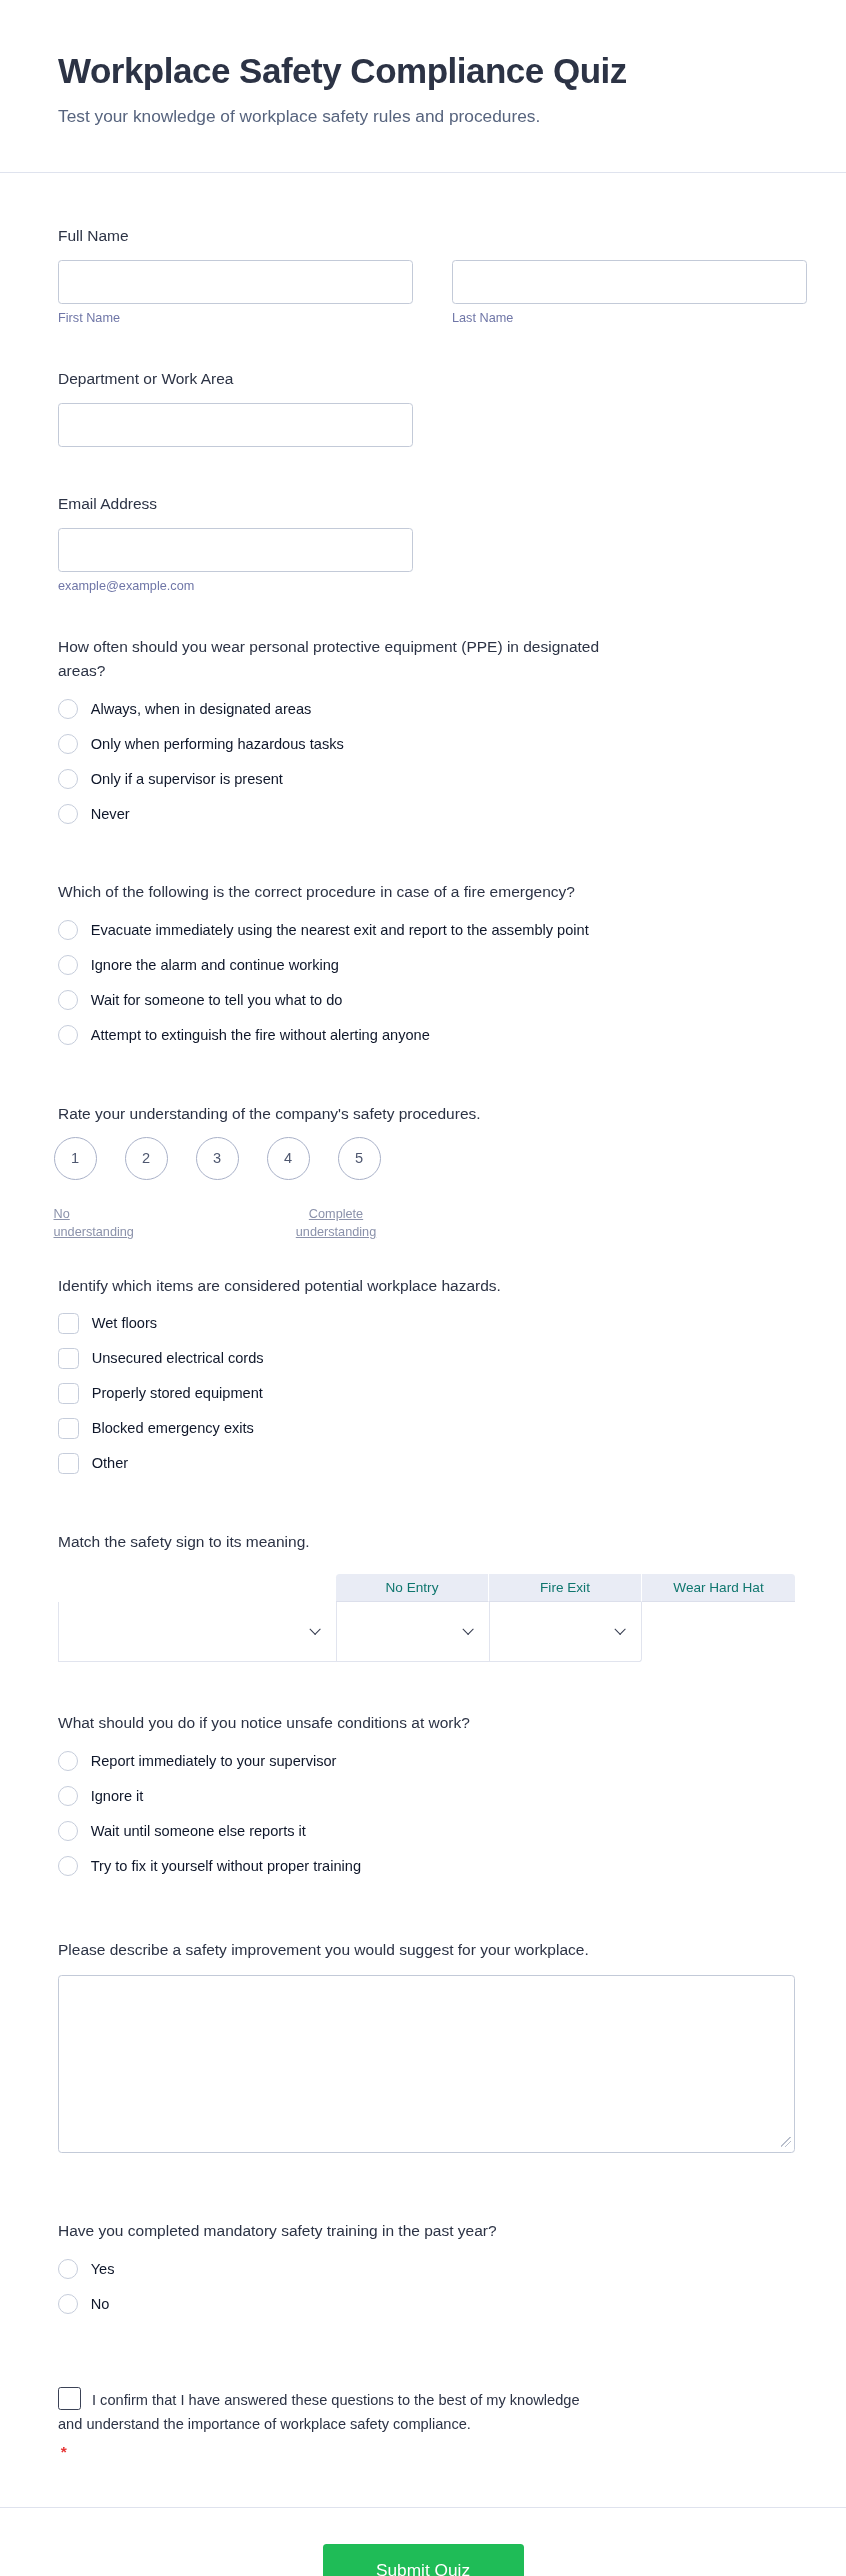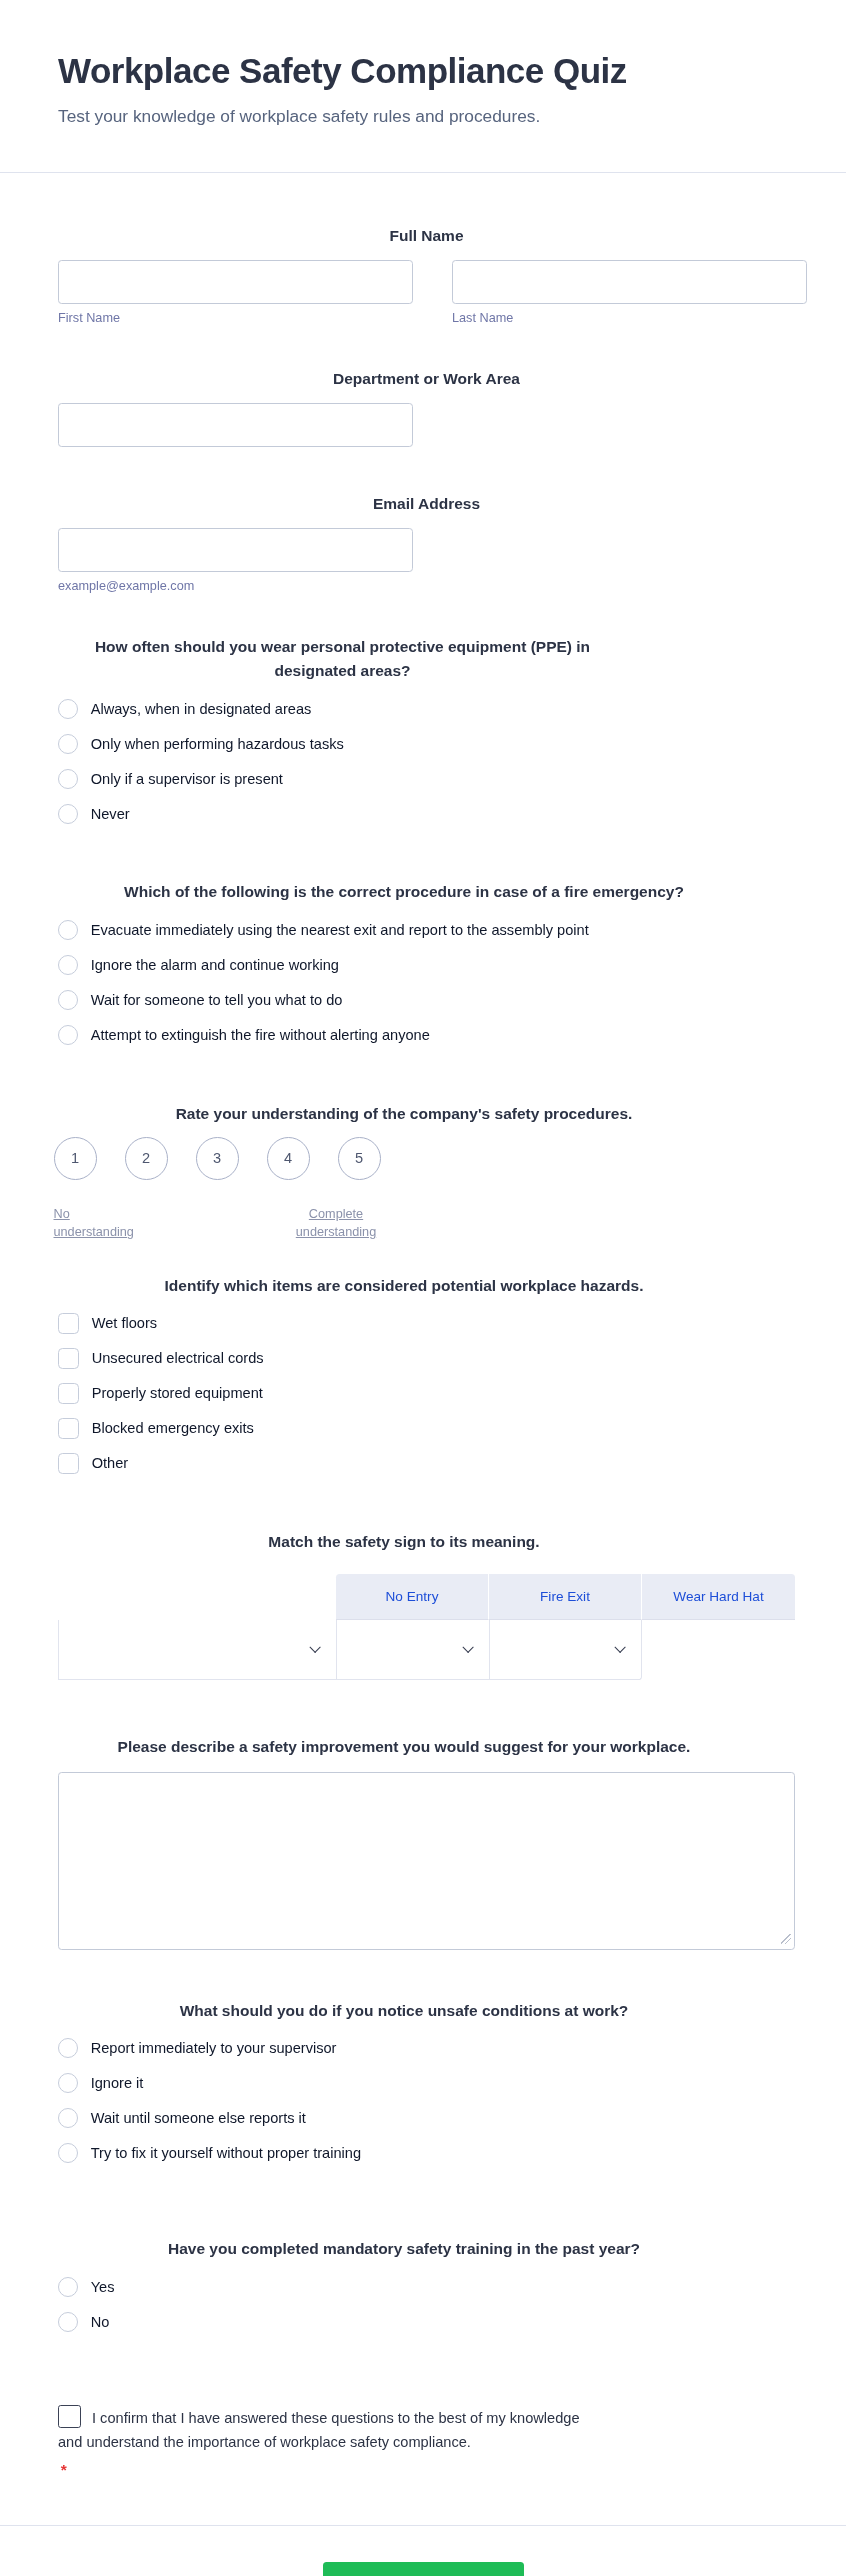"Full Name" .field-label, .q-label { font-weight: 700 -> 400; text-align: center -> none }
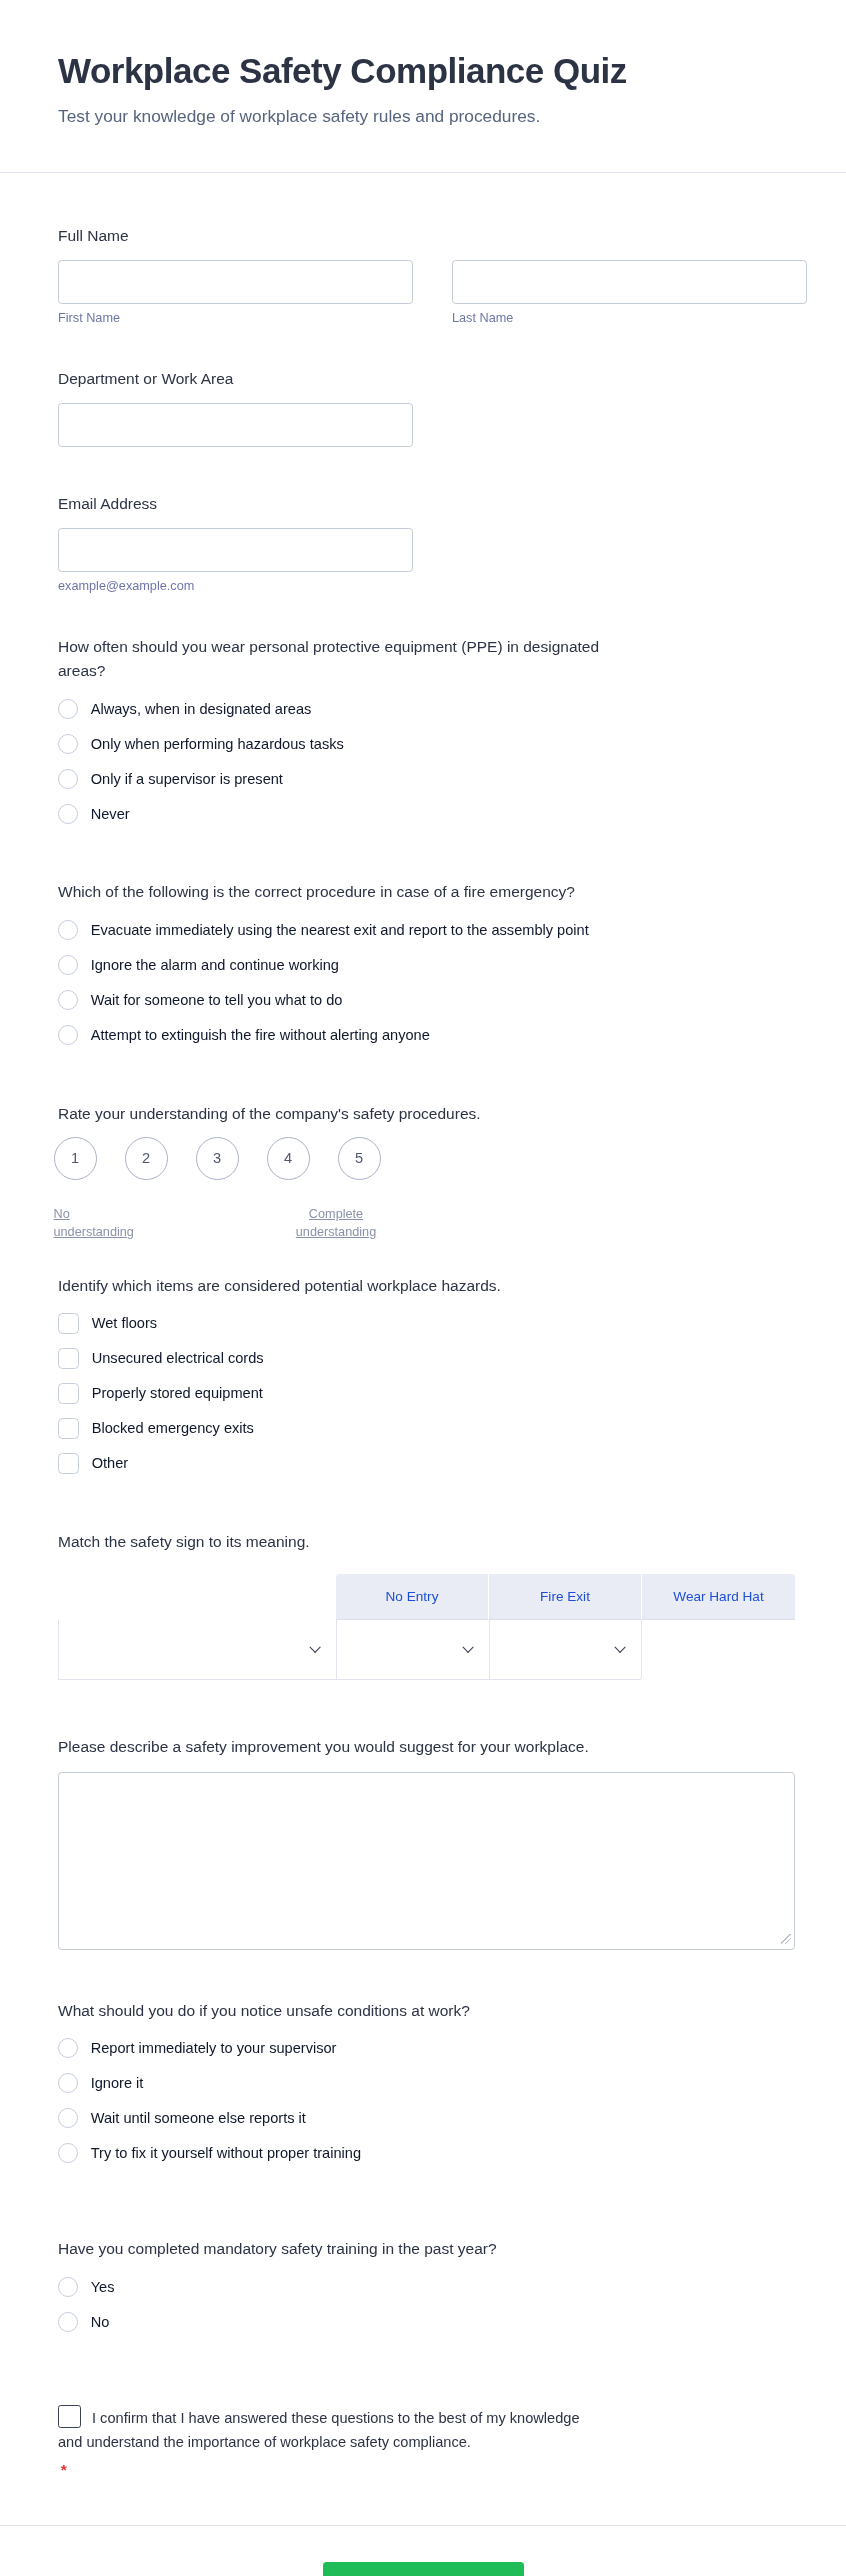"No Entry" .mx-head { color: #1d4ed8 -> #0f766e; height: 46px -> 28px }
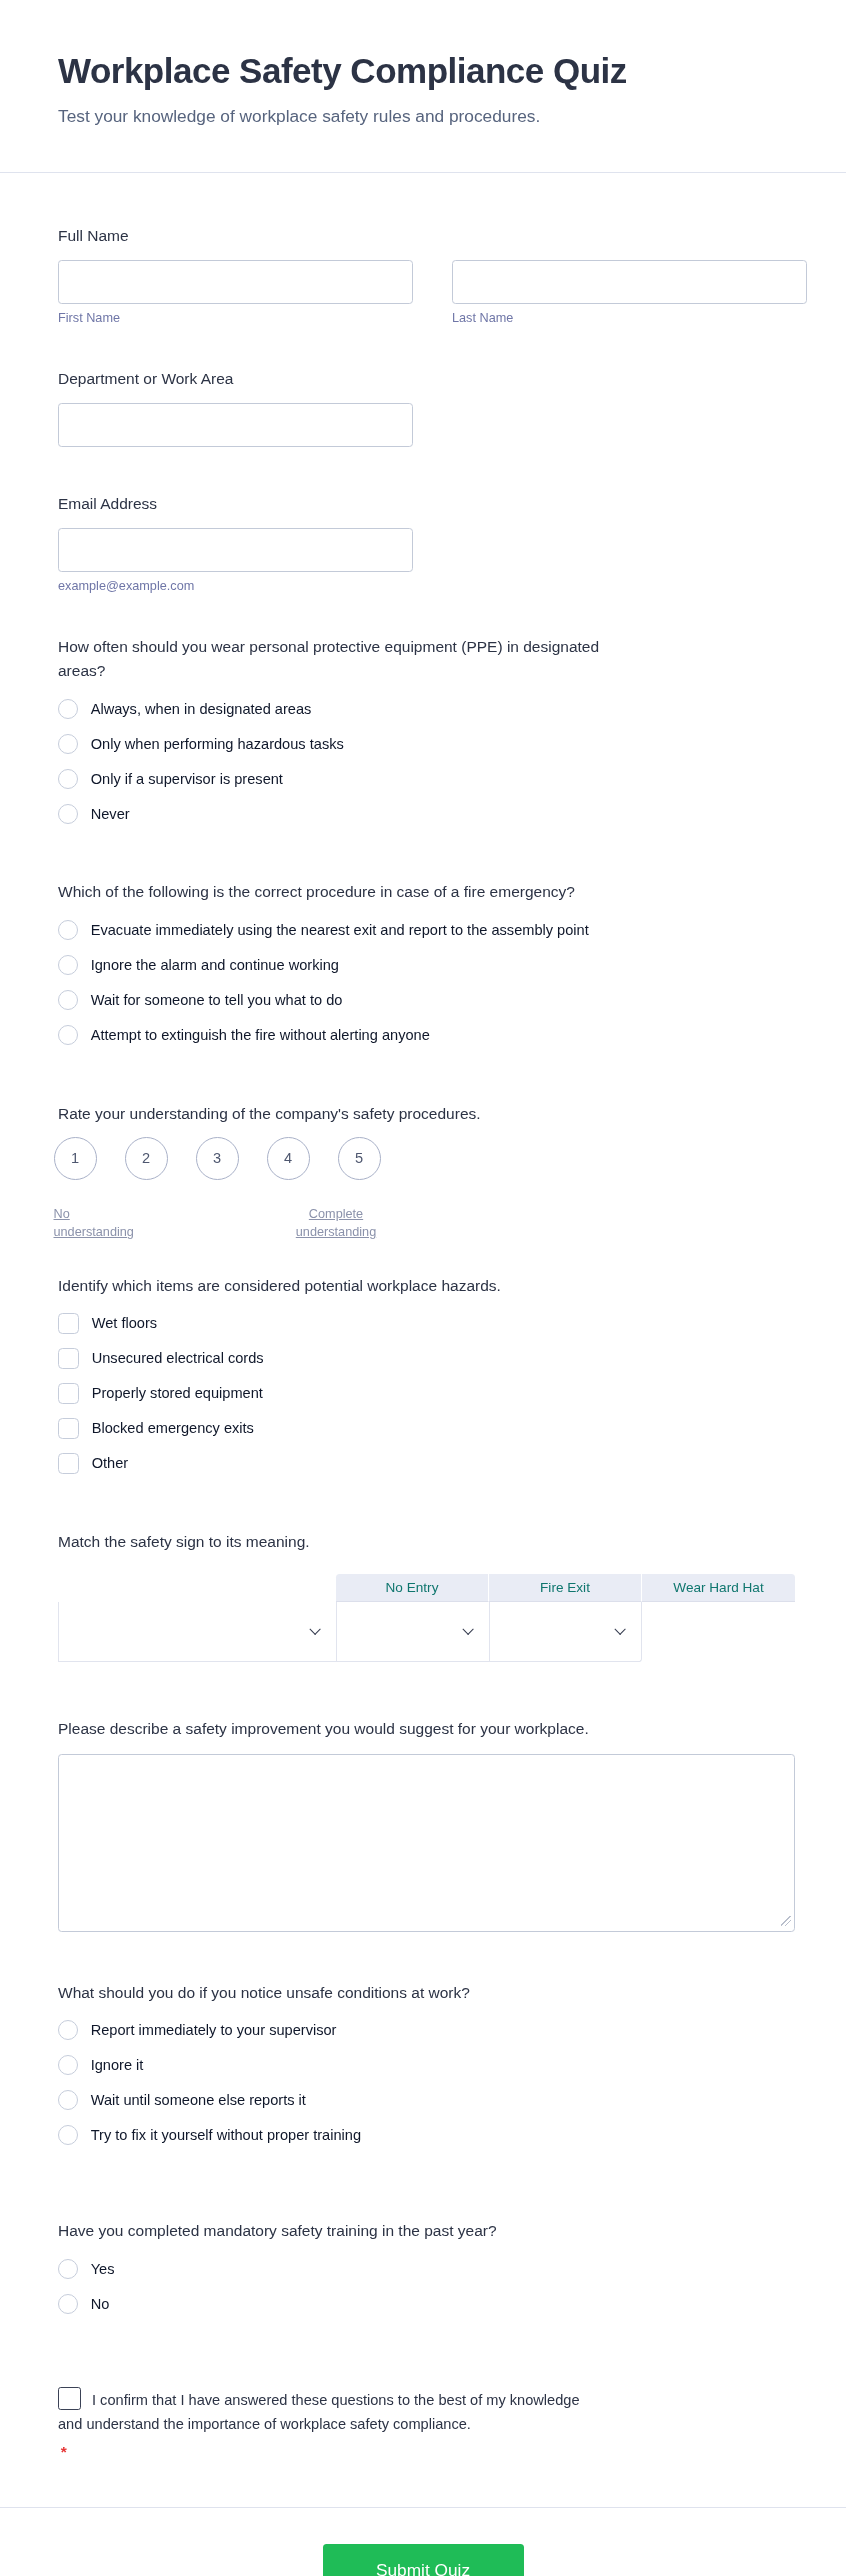"Please describe a safety improvement" div.block { order: before "What should you do if" -> after "What should you do if" }
